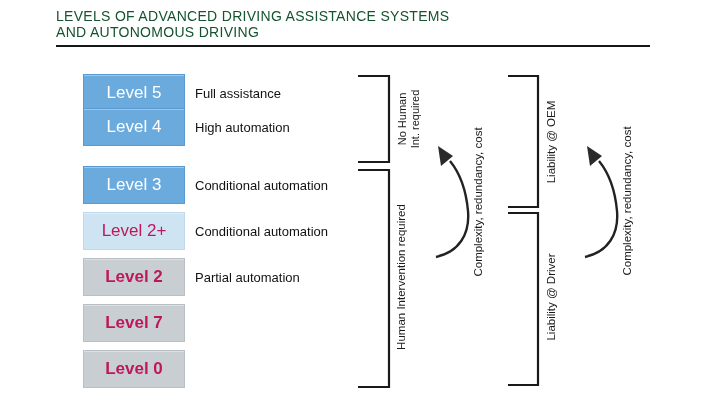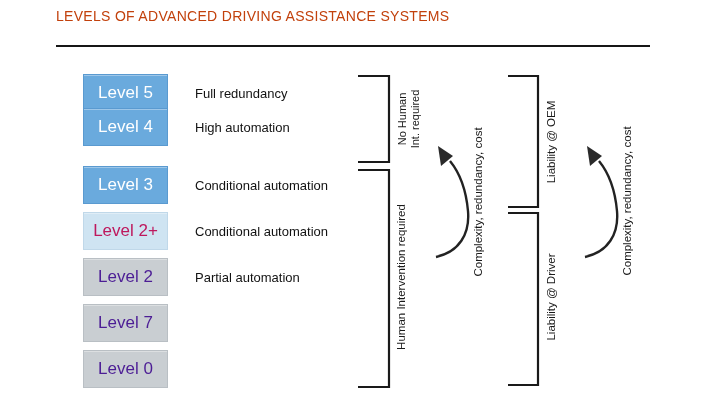"LEVELS OF ADVANCED DRIVING ASSISTANCE" .title { color: #c2410c -> #14532d }
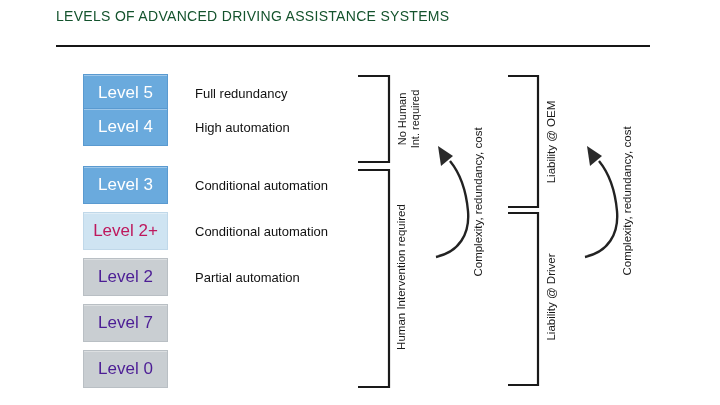"AND AUTONOMOUS DRIVING" div { html: none -> <div>AND AUTONOMOUS DRIVING</div> }
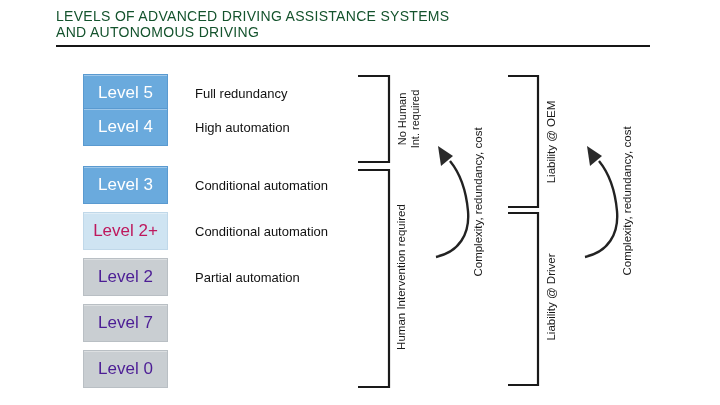"Level 5" .level-box { width: 85px -> 102px }
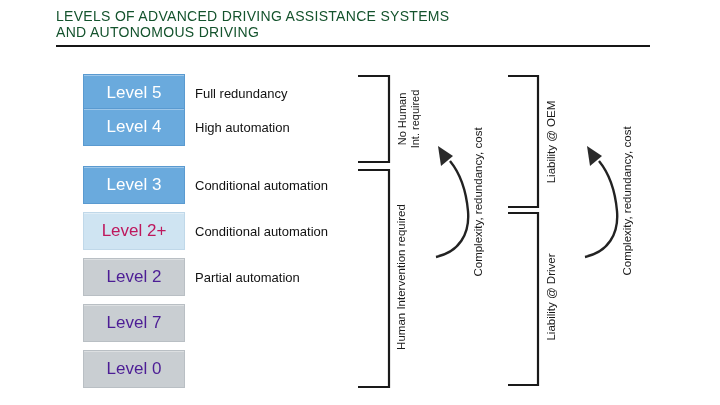"Full redundancy" div.level-desc { text: redundancy -> assistance }
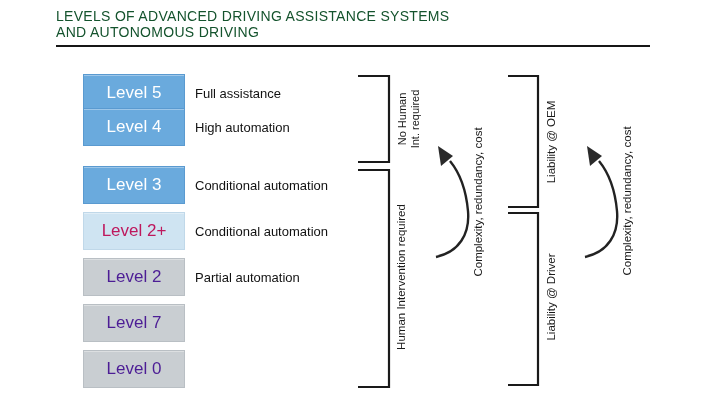"Level 2" .level-box[data-variant="gray"] { color: #4c1d95 -> #be185d; font-weight: none -> bold }
